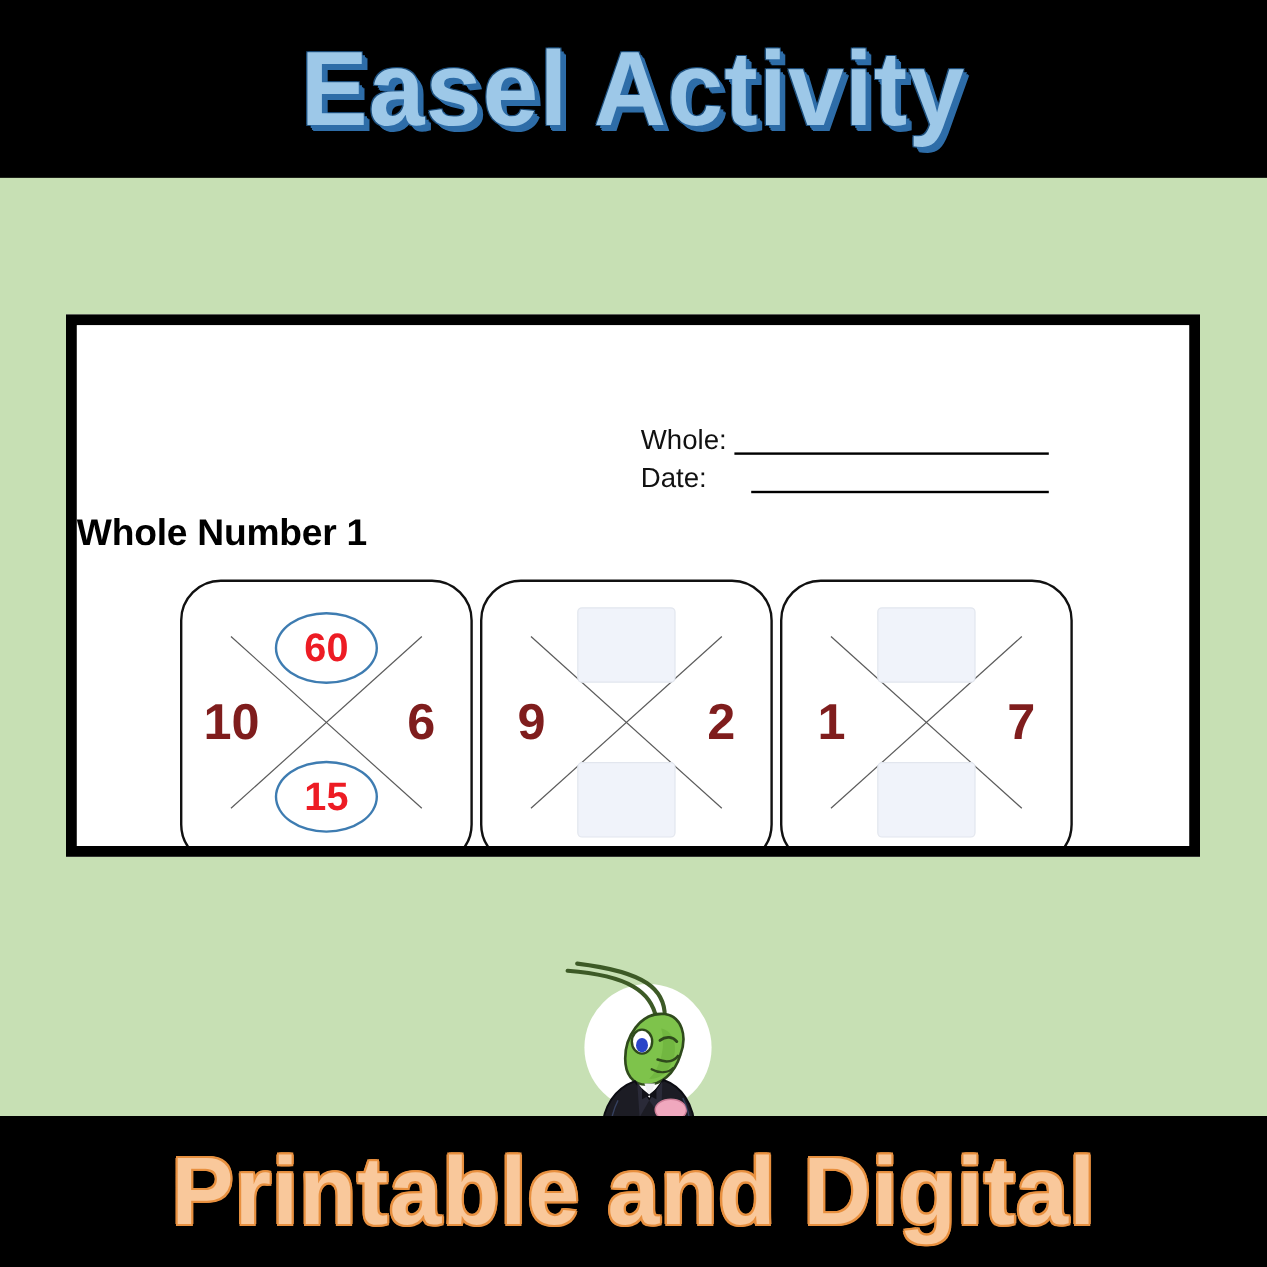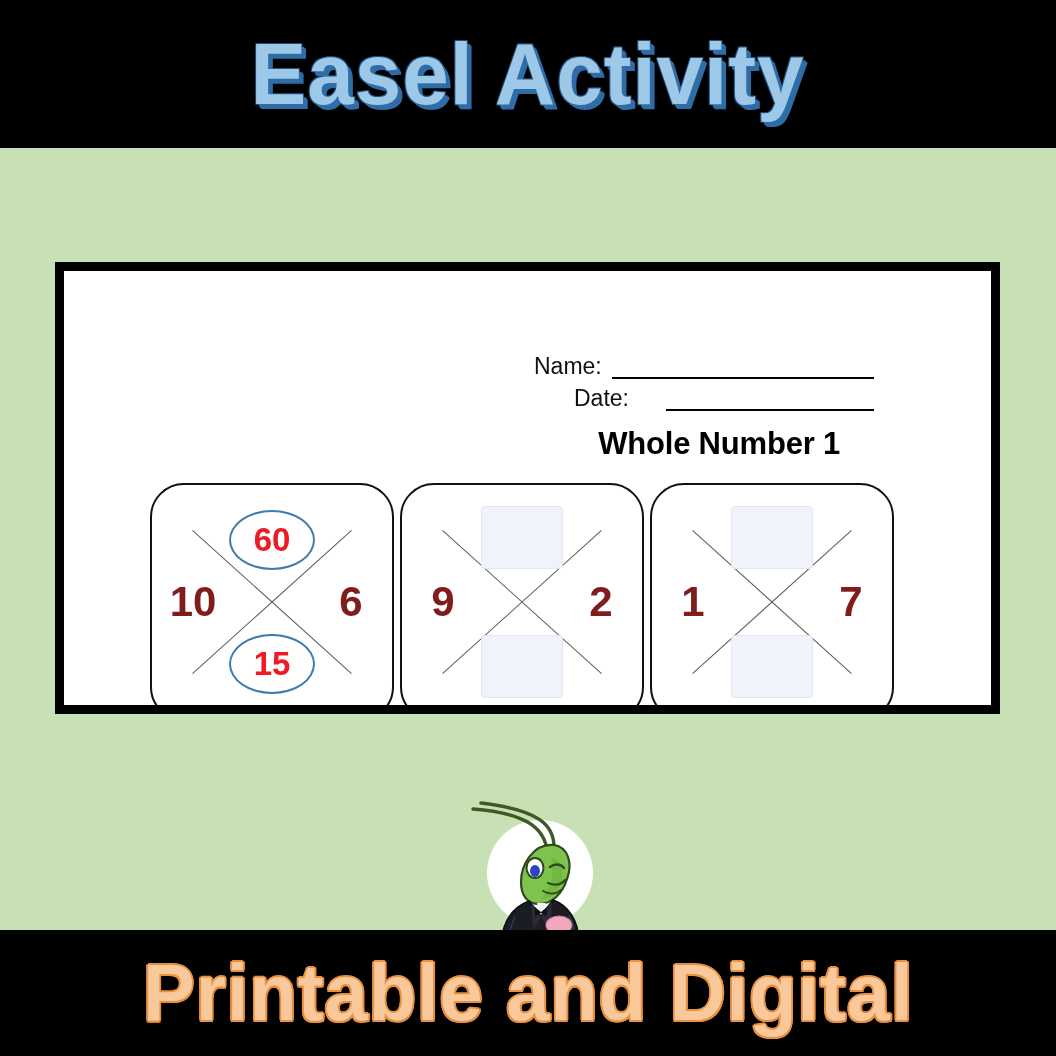"Name:" span.np-label { text: Name -> Whole }
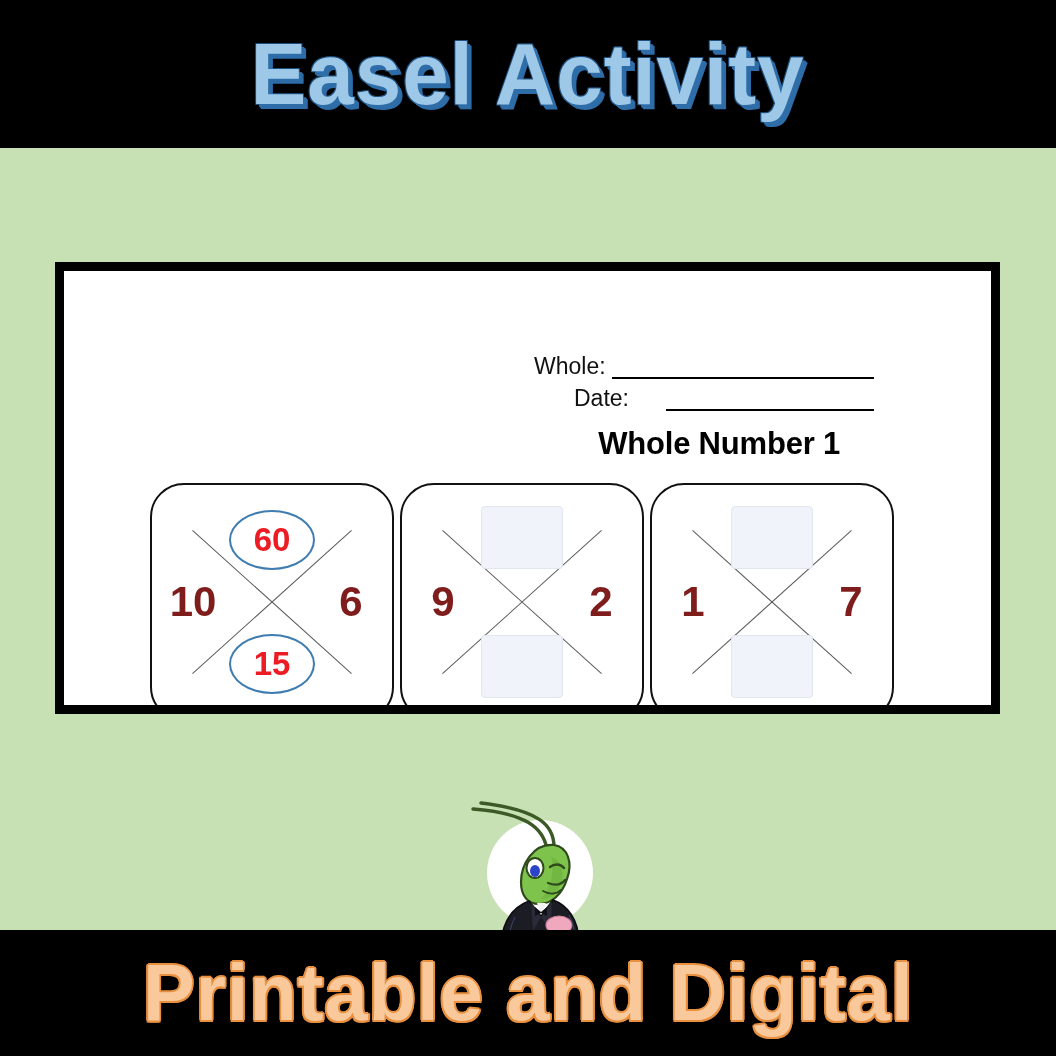"Date:" #date-label { margin-left: 40px -> none }
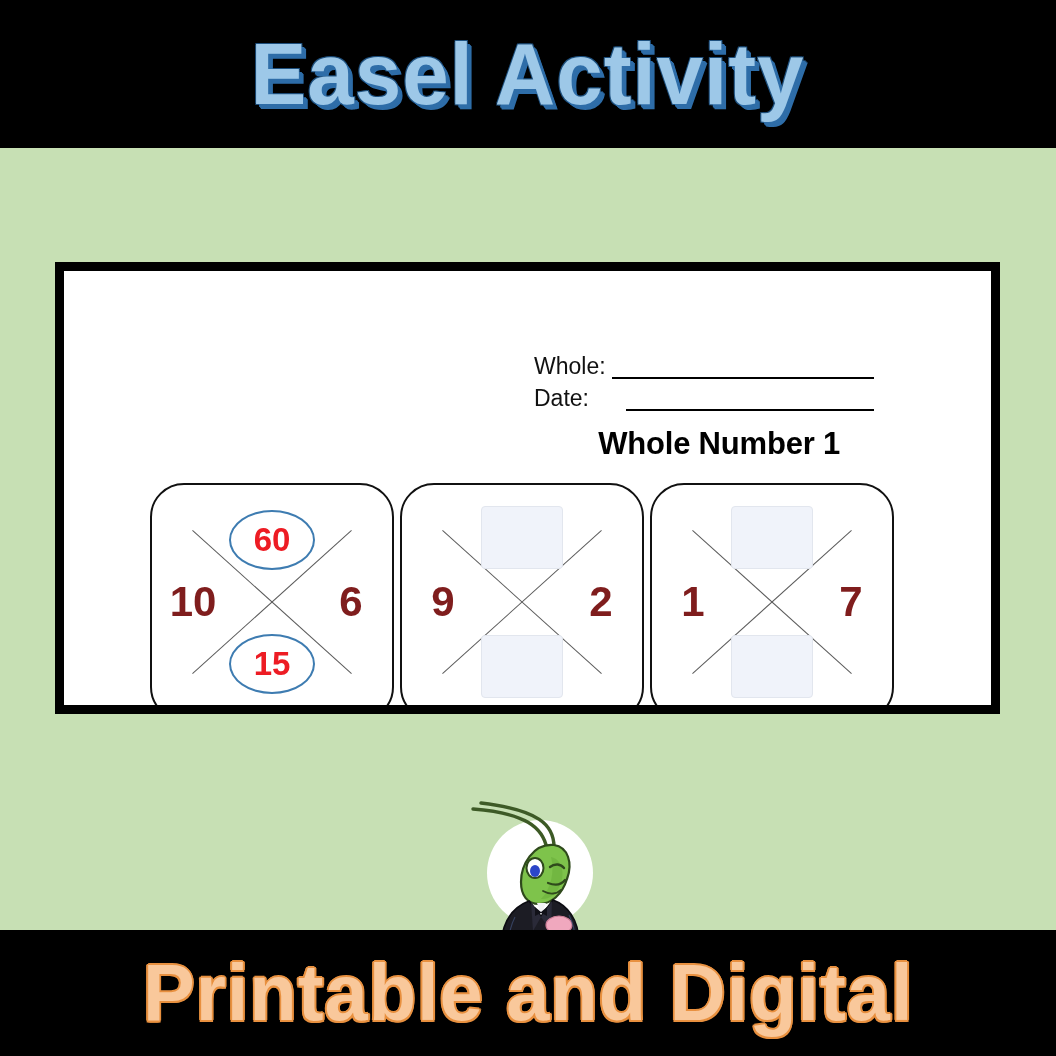"Whole Number 1" #worksheet-title { text-align: right -> left }
